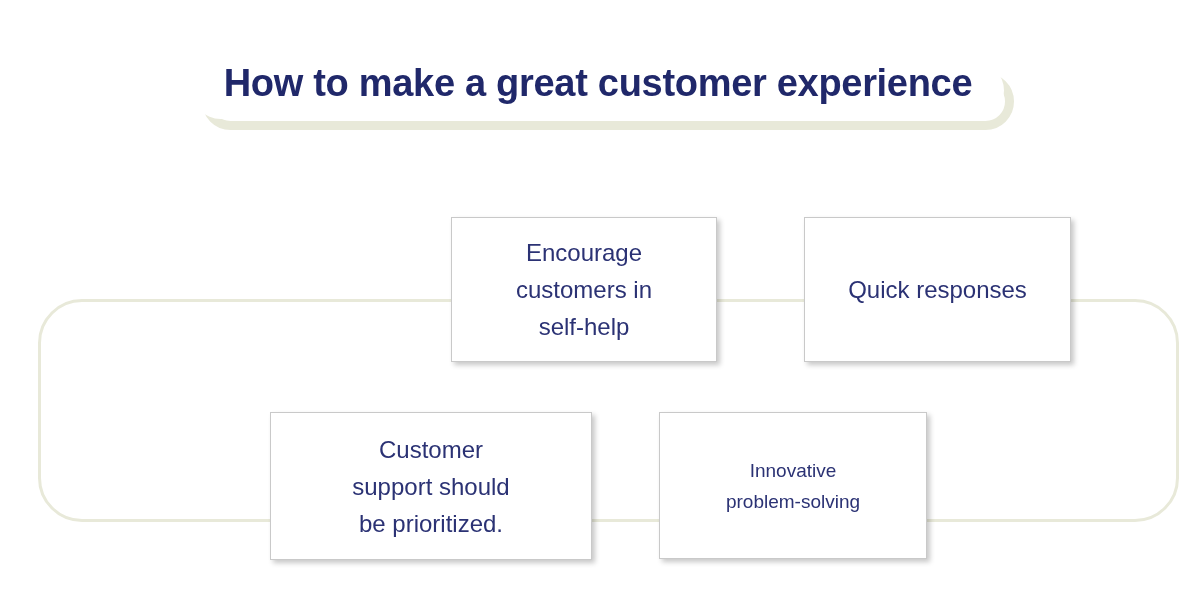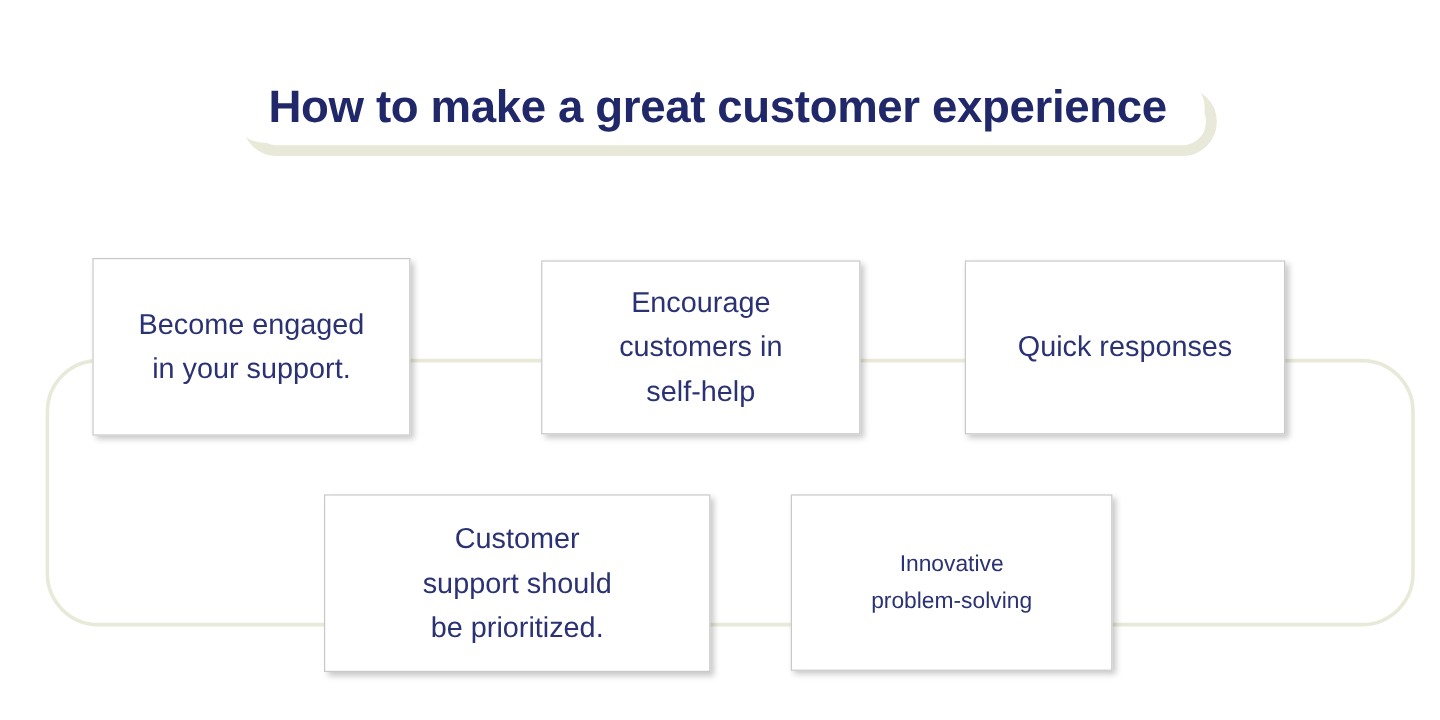"How to make a great" .title-badge { align-items: center -> flex-start }
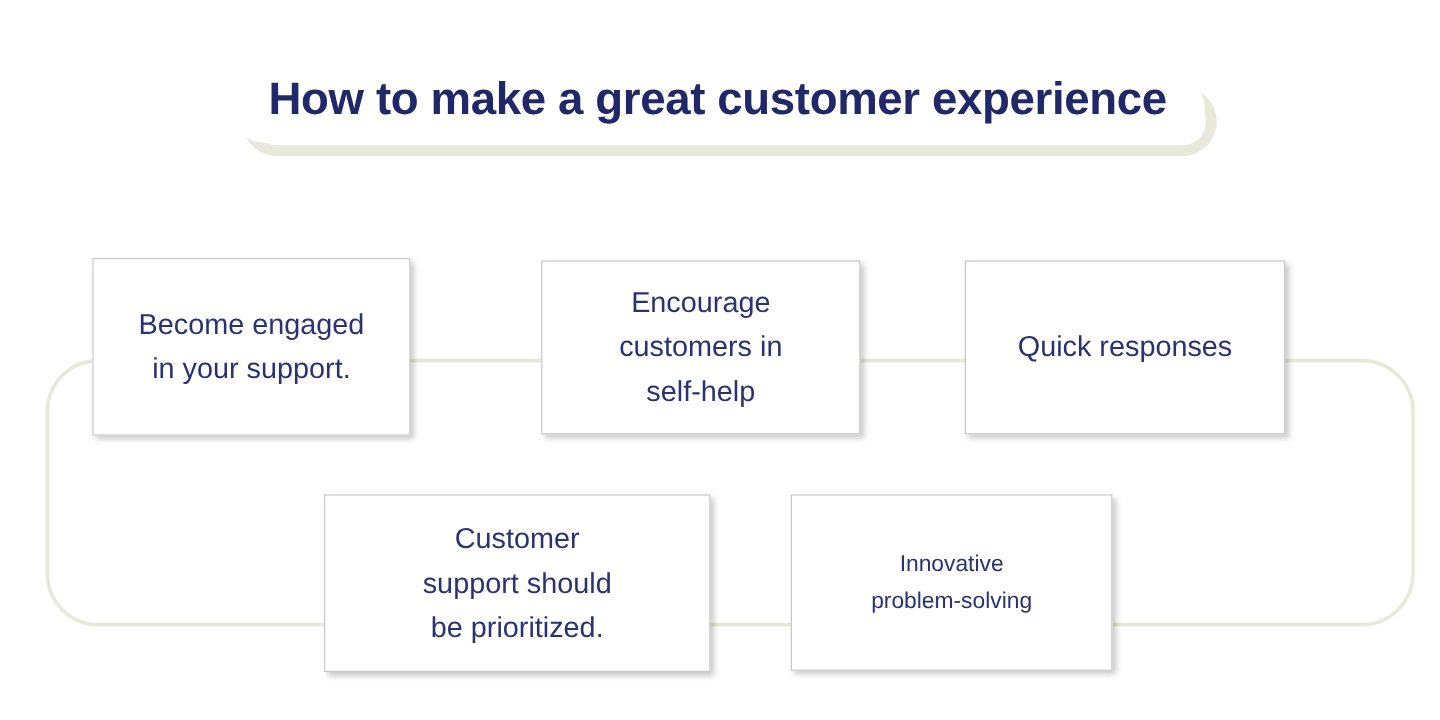"Become engaged" div.card { html: <div> <span>Become engaged in your support.</span> </div> -> none }
